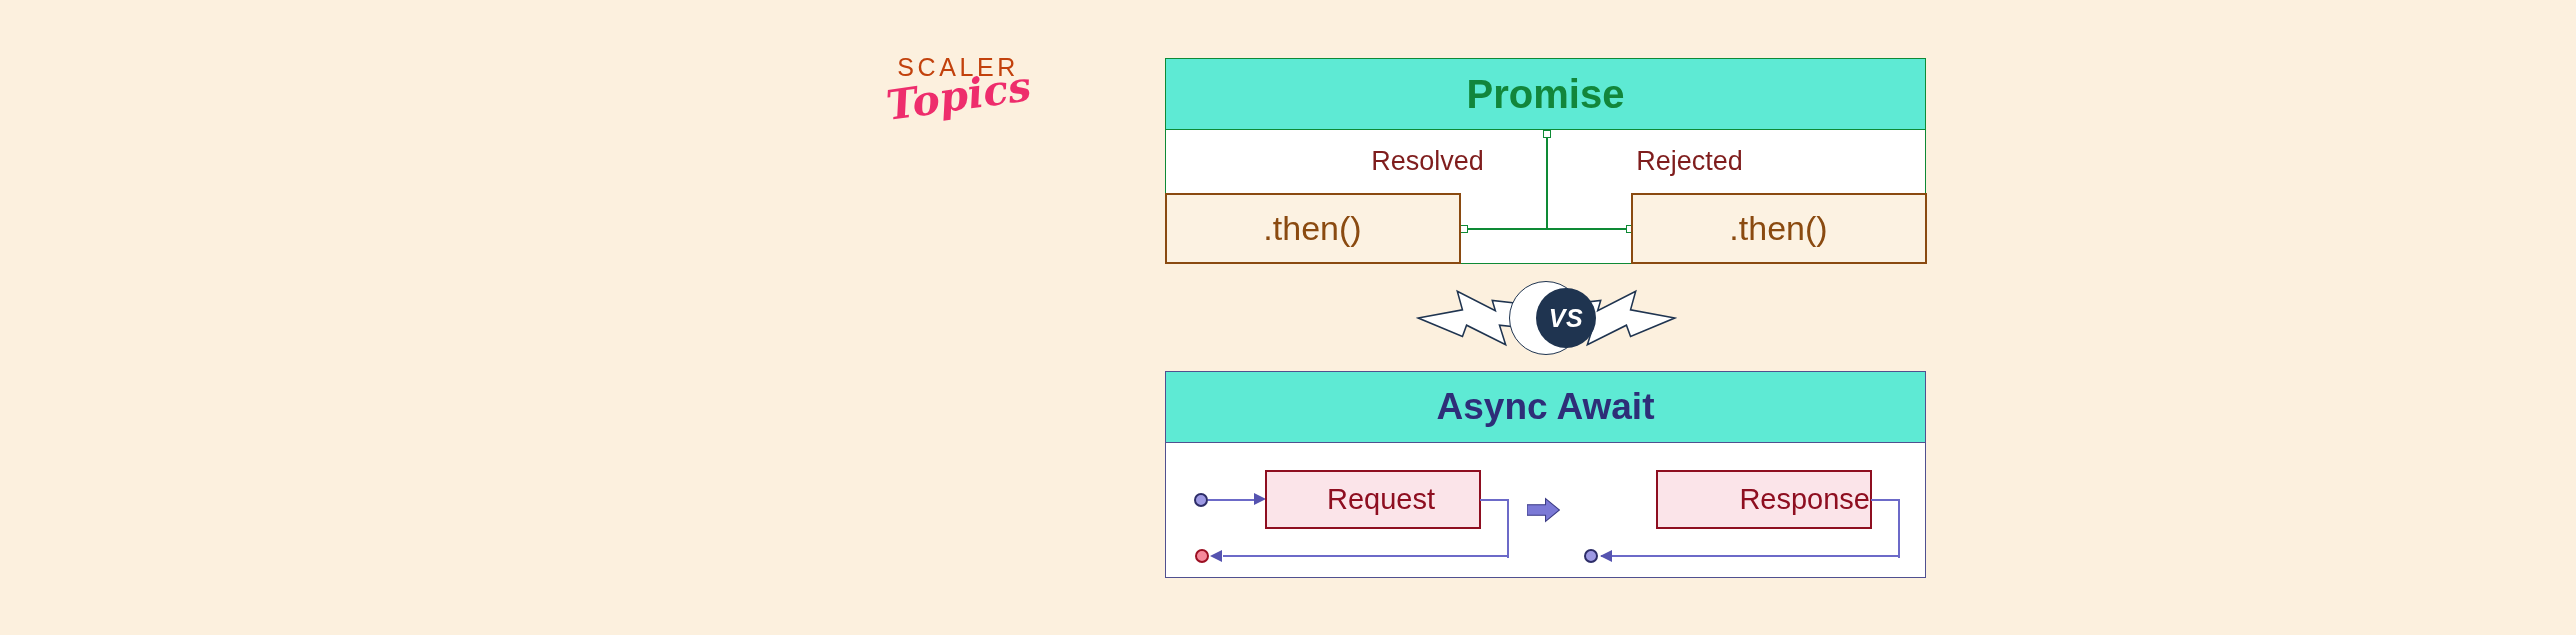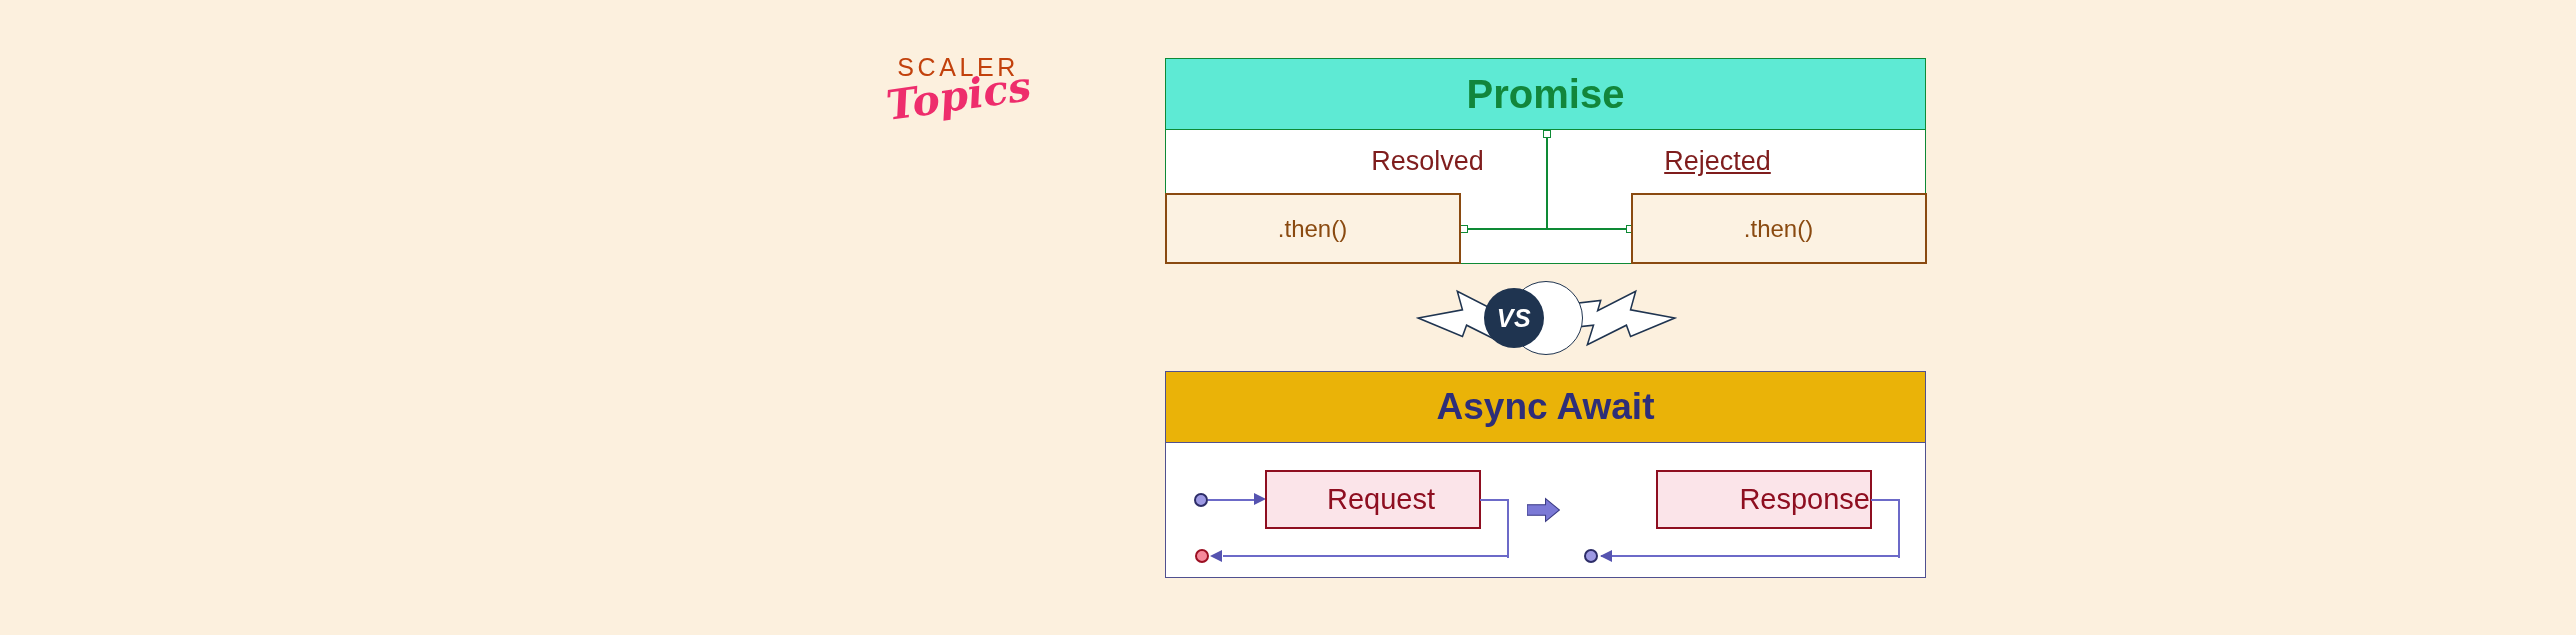"Rejected" .branch-rejected { left: 456px -> 428px; text-decoration: underline -> none }
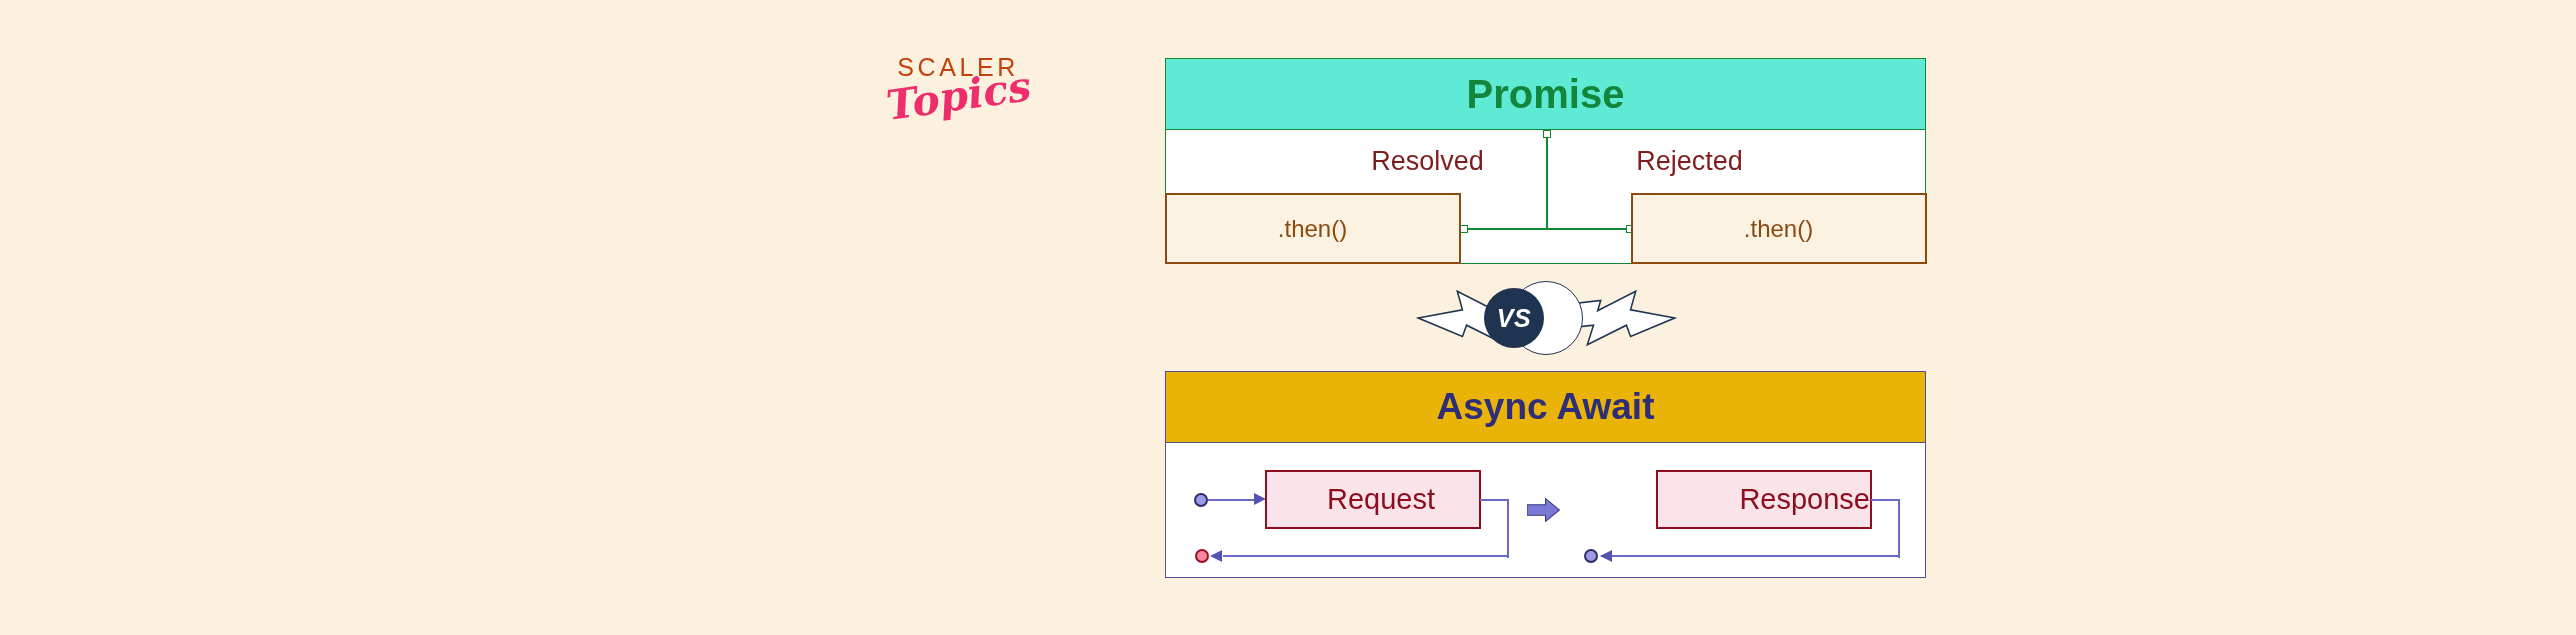".then()" .handler-label { font-size: 24px -> 34px }
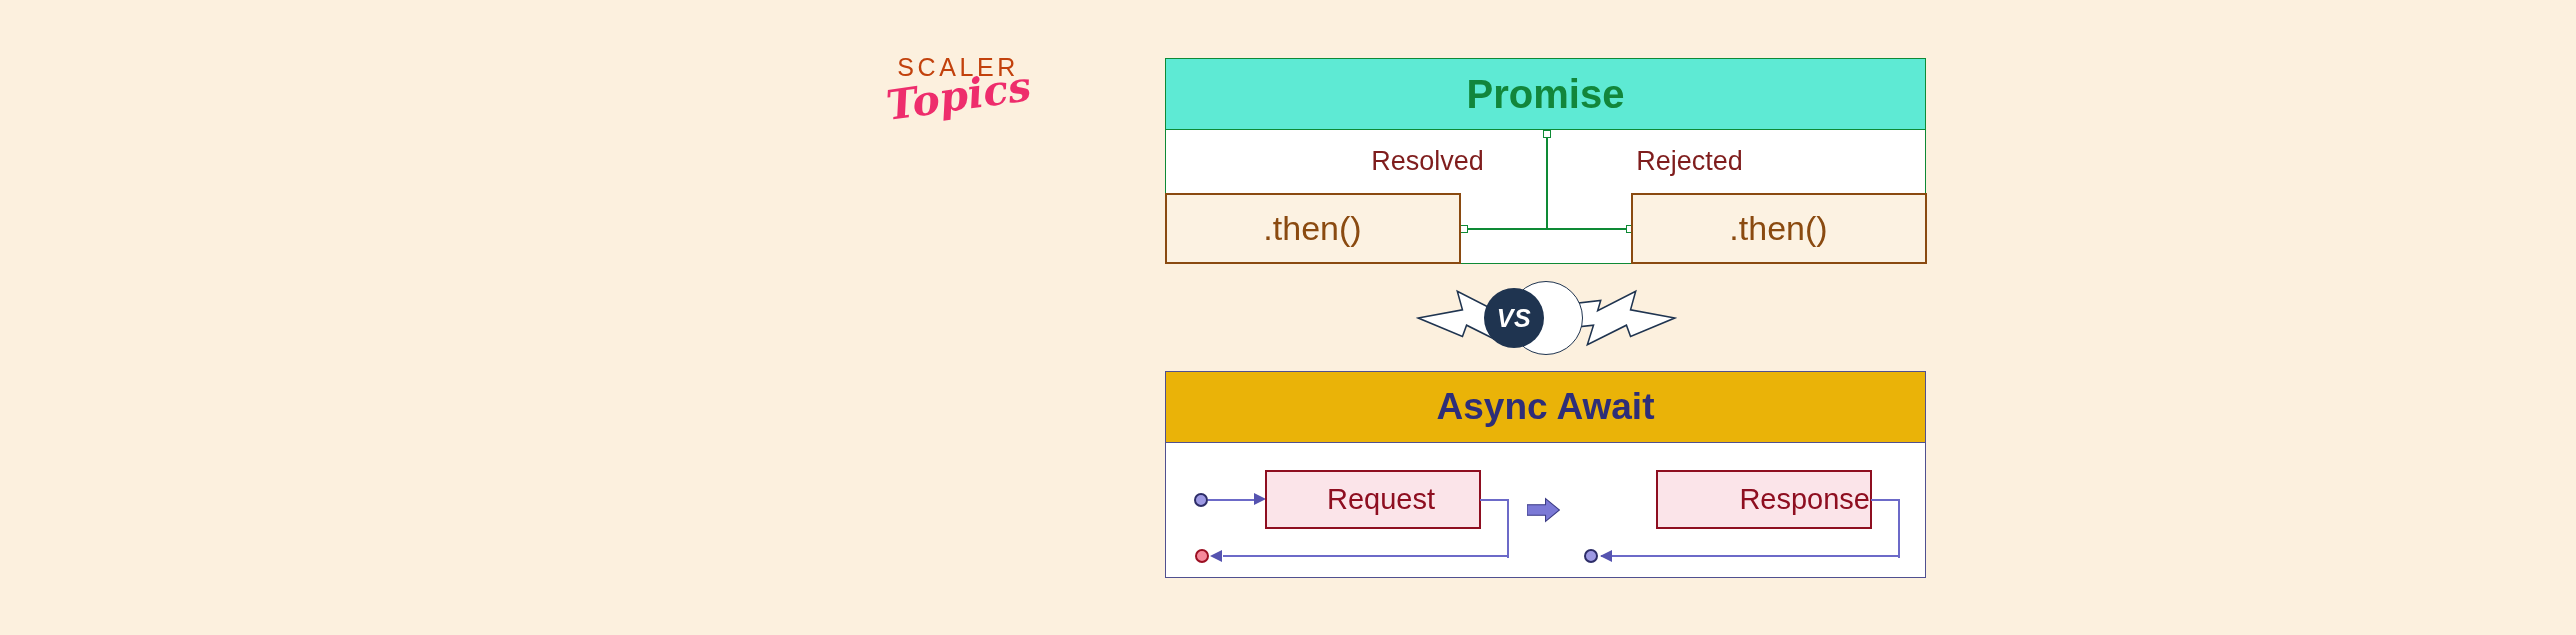"VS" .vs-circle { left: 1484px -> 1536px }
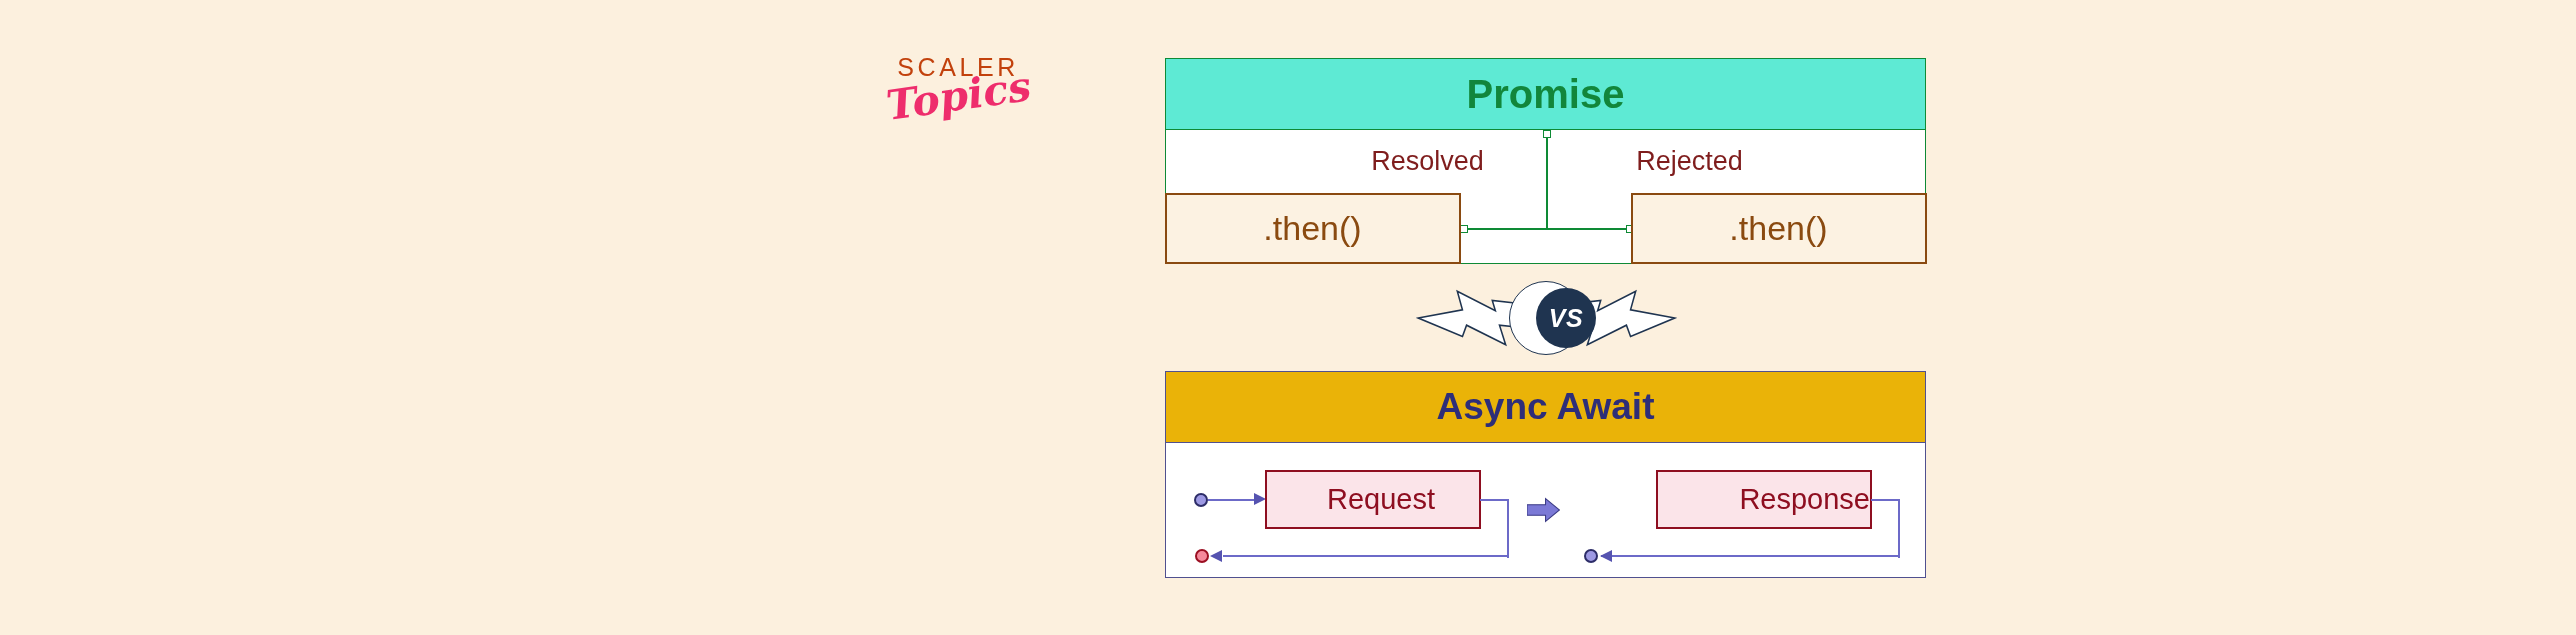"Async Await" .async-header { background: #eab308 -> #5eead4 }
